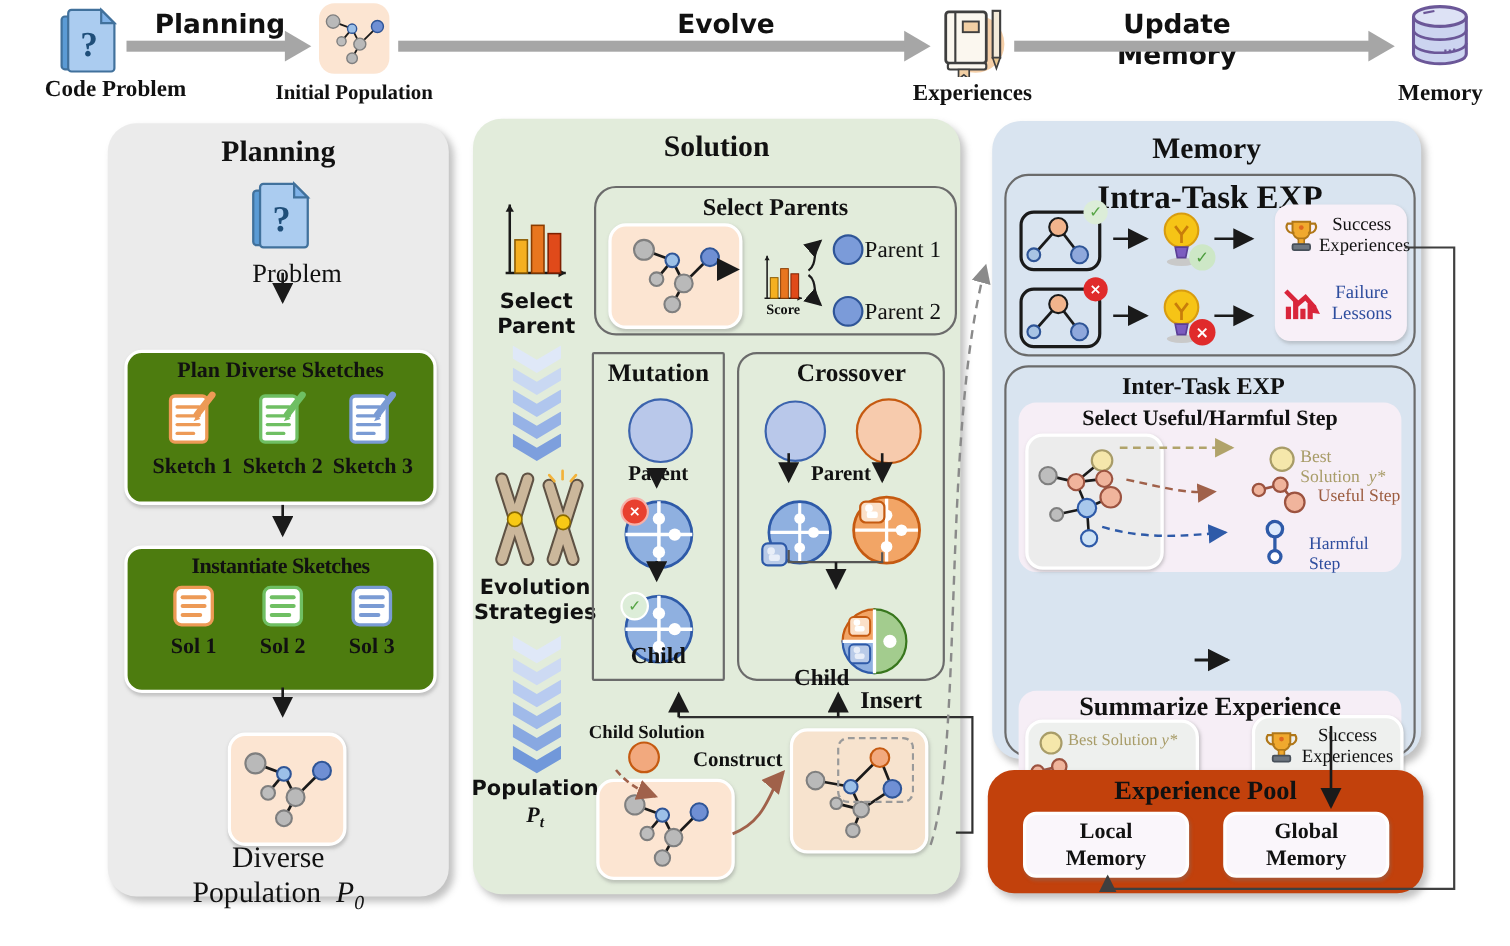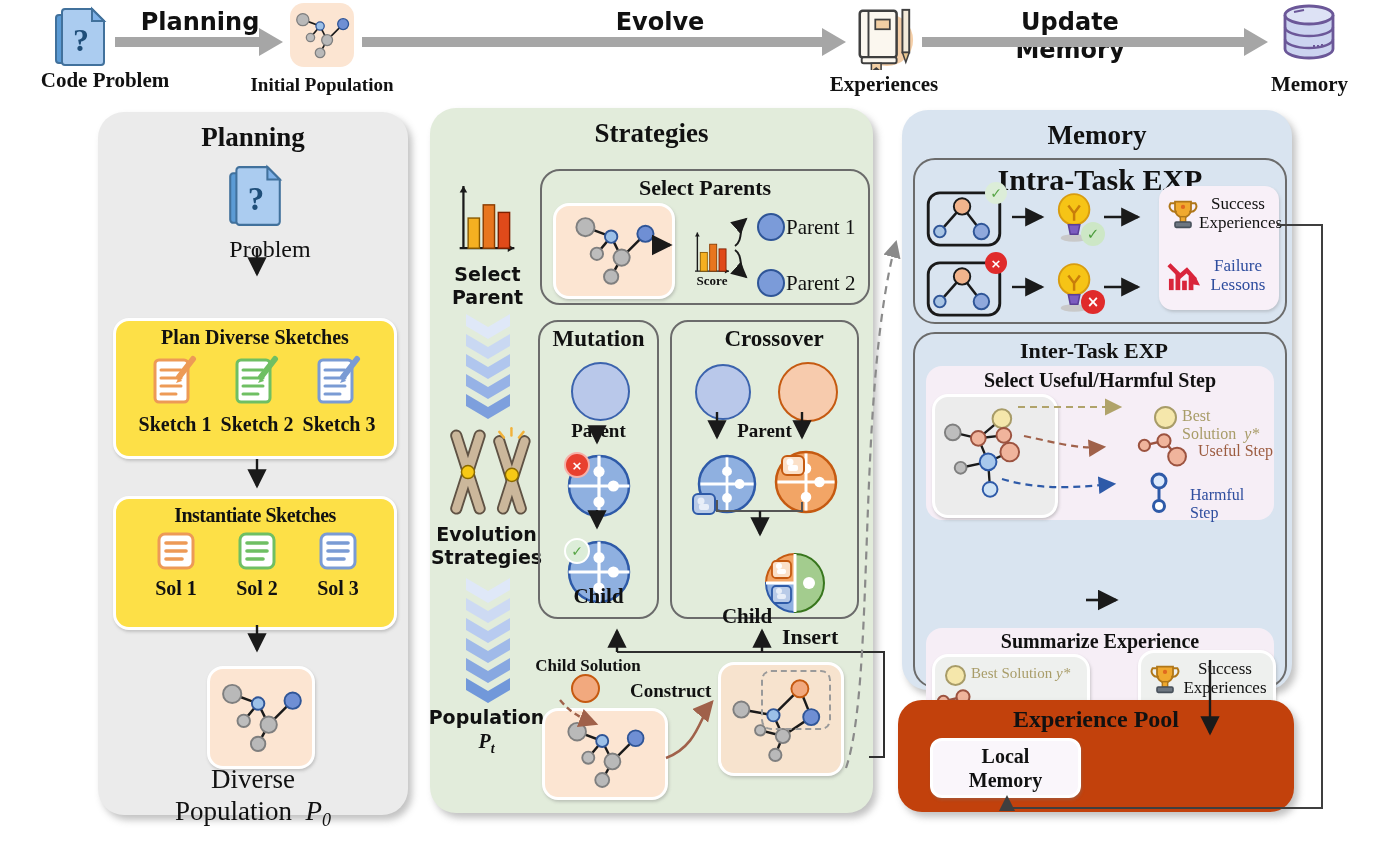"Strategies" div.abs { text: Strategies -> Solution }
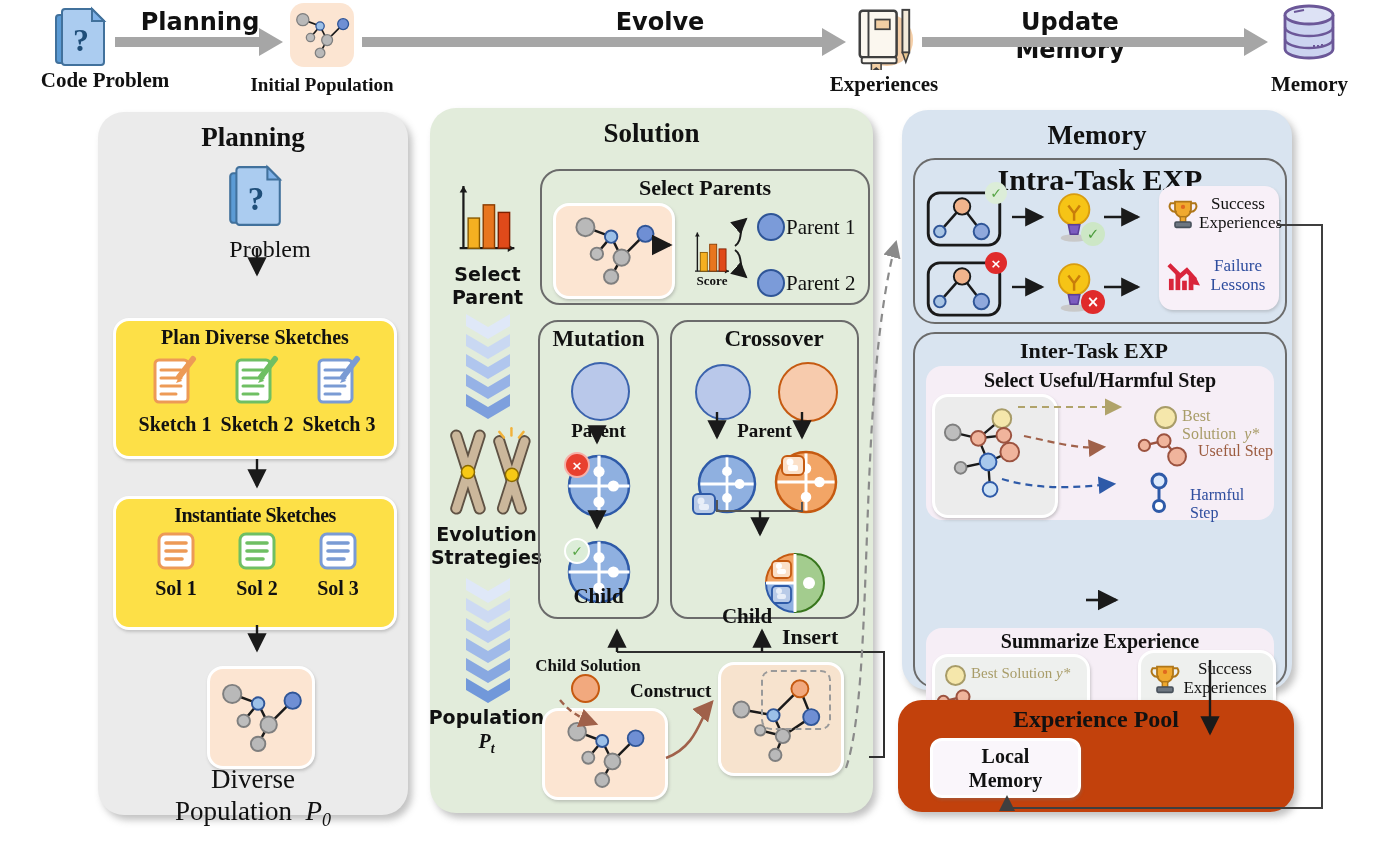"Plan Diverse Sketches" .blueb { background: #fde047 -> #4d7c0f }
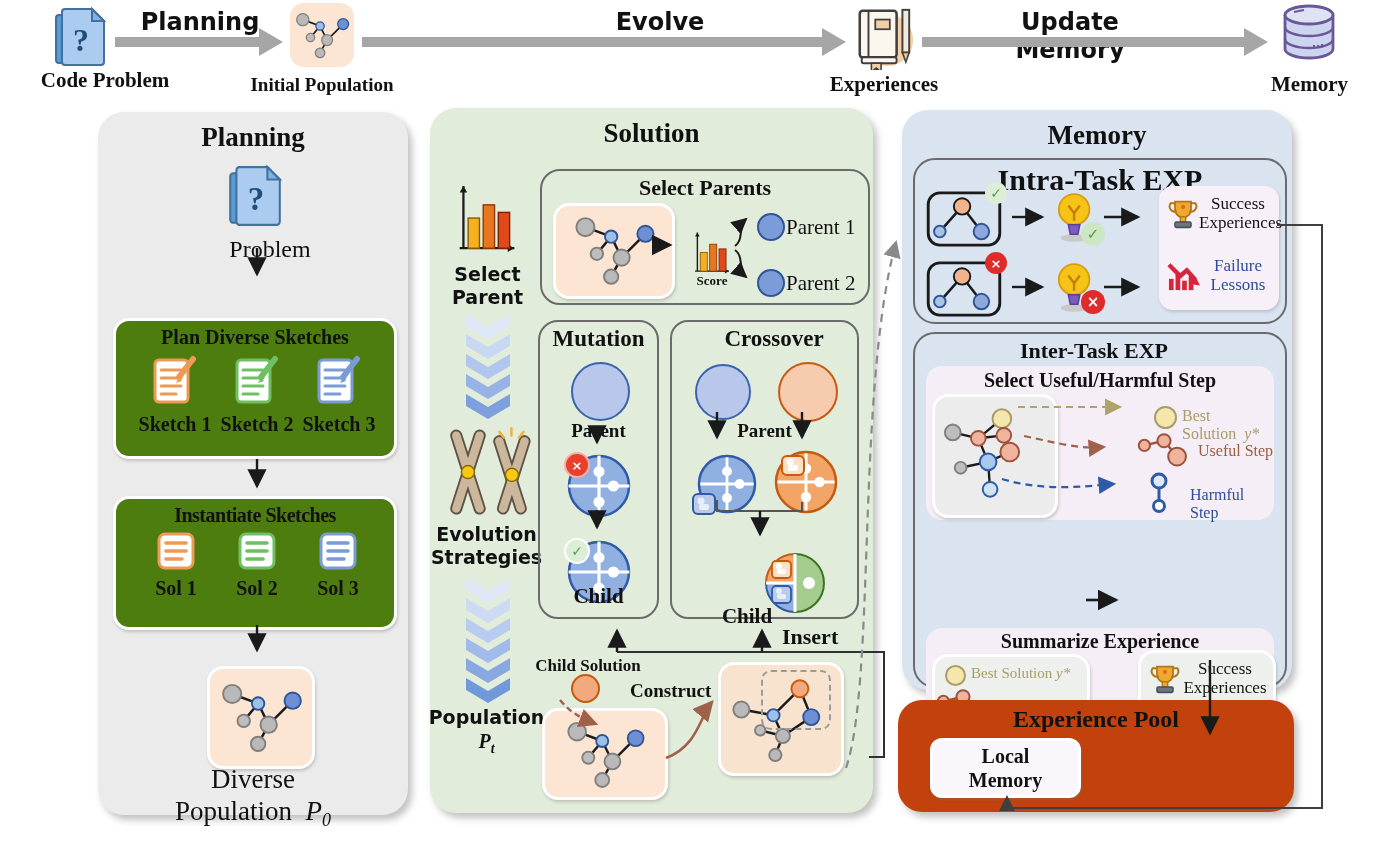"Mutation" div.abs { border-radius: 20px -> 2px }
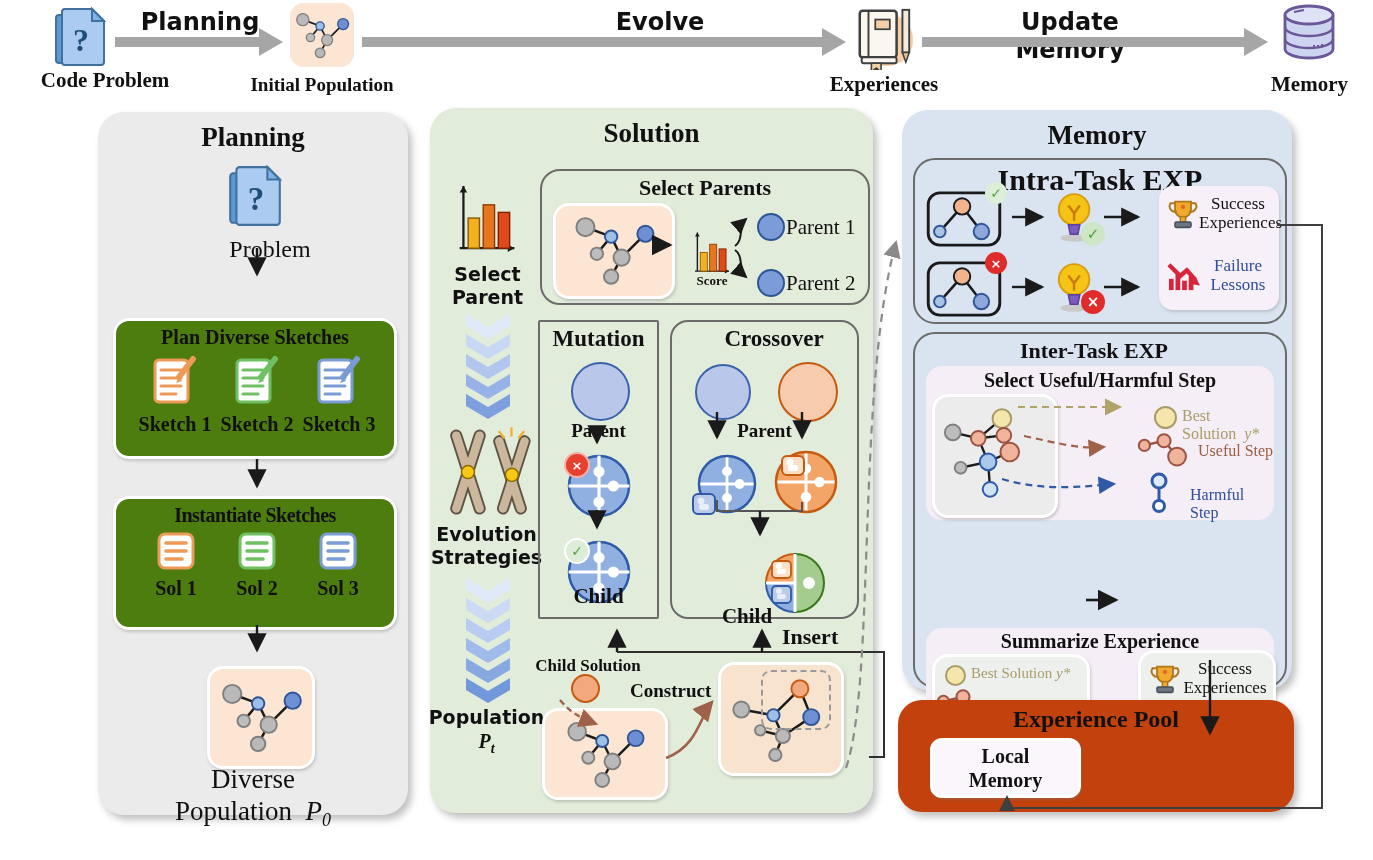"Summarize Experience" div.abs { font-size: 20px -> 24px }
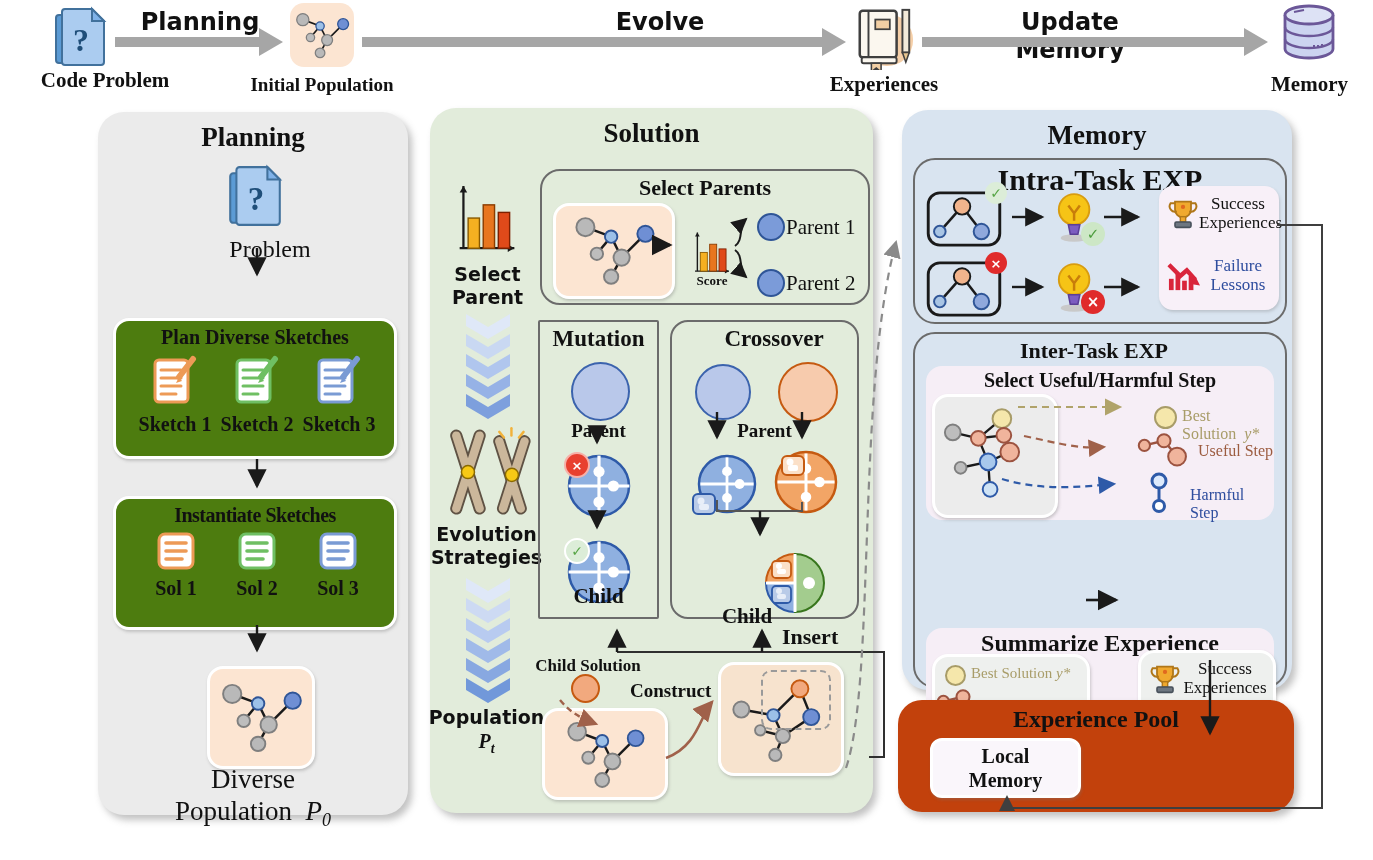"Global Memory" div.abs { html: none -> <div> <div>Global Memory</div> </div> }
